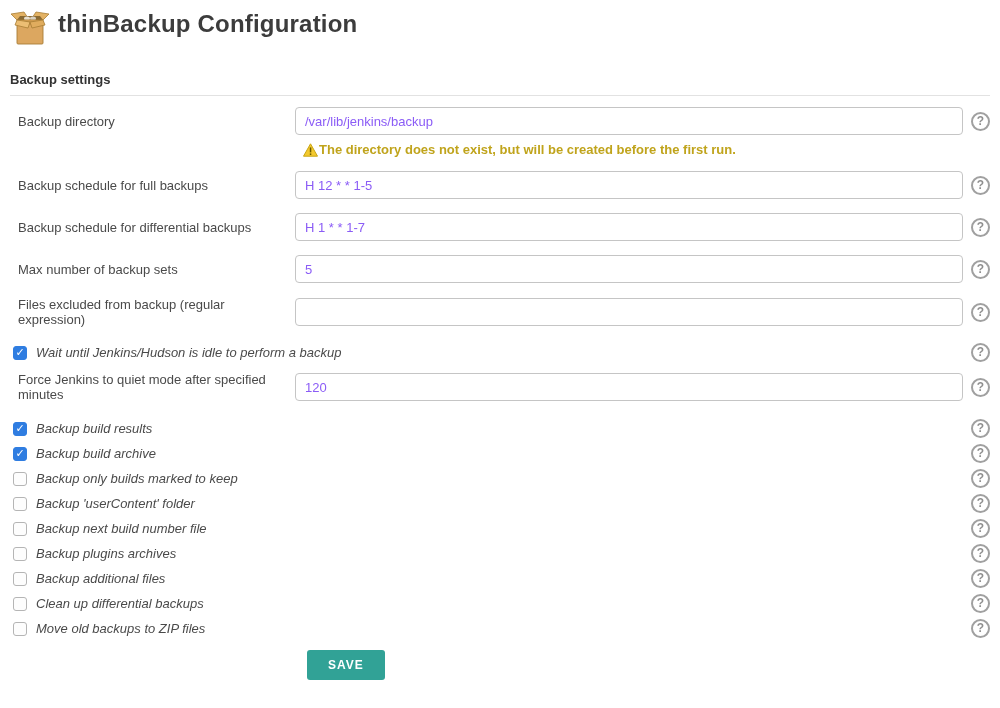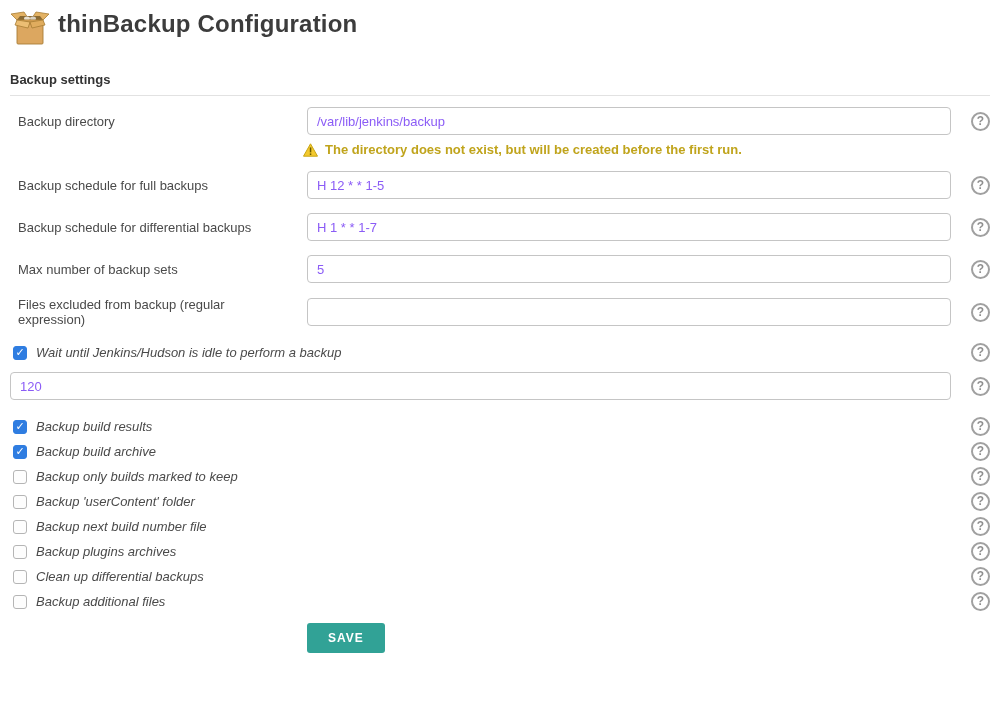"Backup directory" .field-row { gap: 12px -> none }
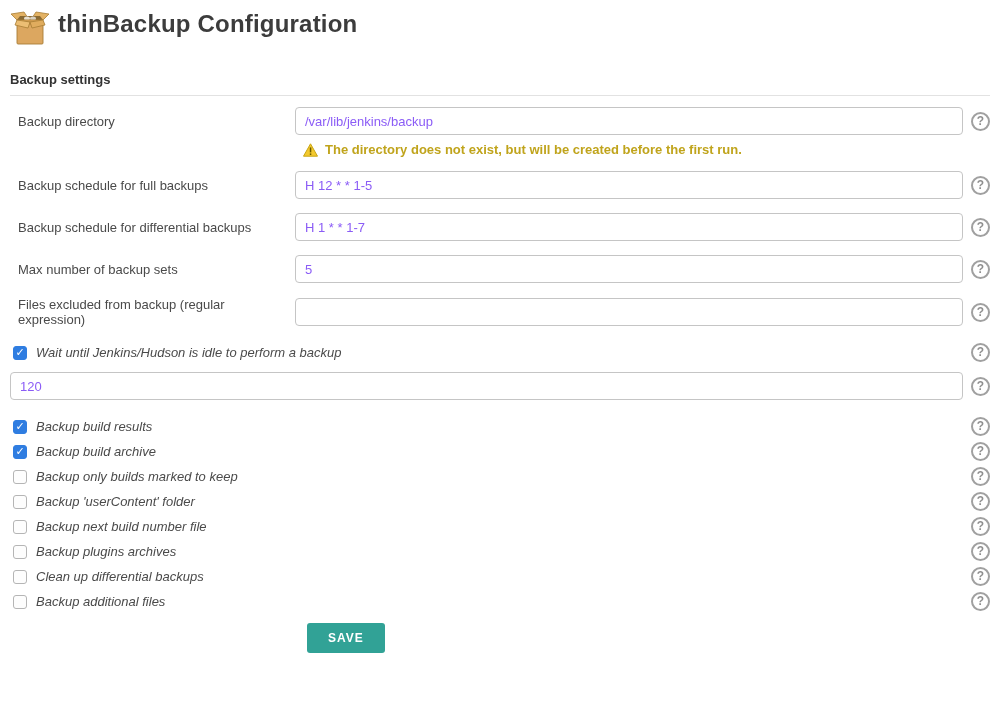"The directory does not exist," .warning-row { gap: 7px -> 1px }
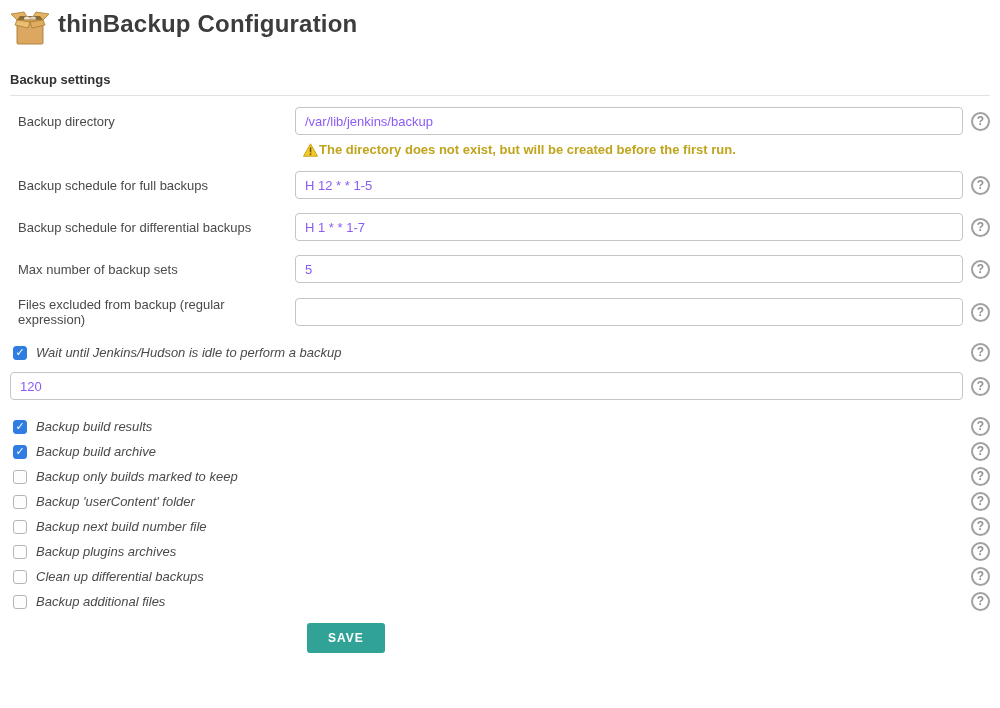"Force Jenkins to quiet mode" div.field-label { html: none -> <div>Force Jenkins to quiet mode after specified minutes</div> }
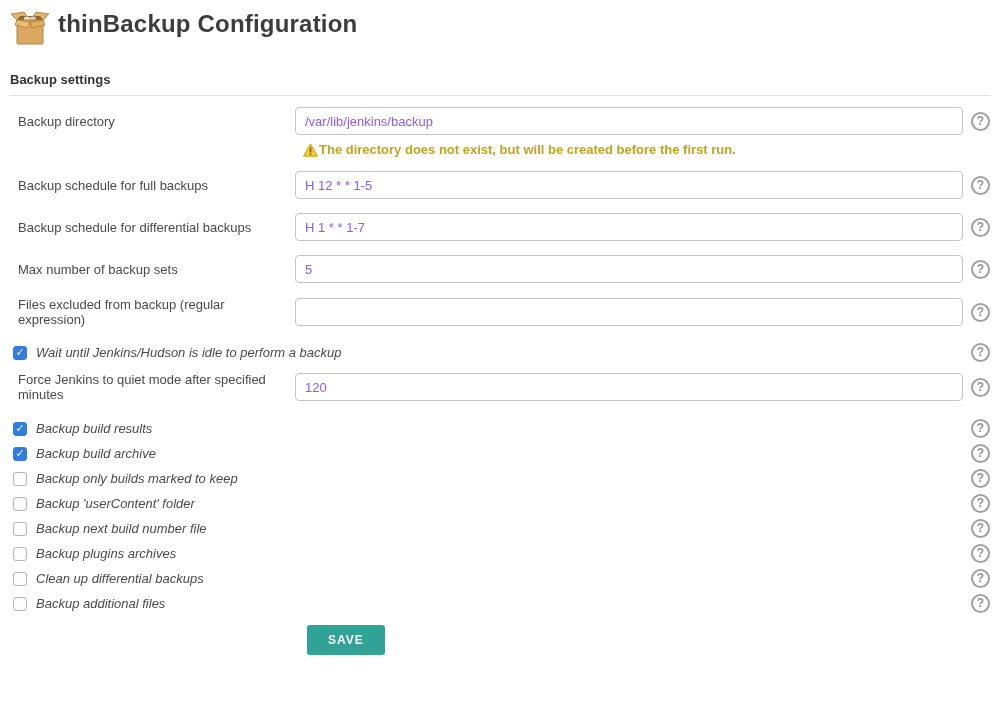"Clean up differential backups" div.check-row { order: before "Backup additional files" -> after "Backup additional files" }
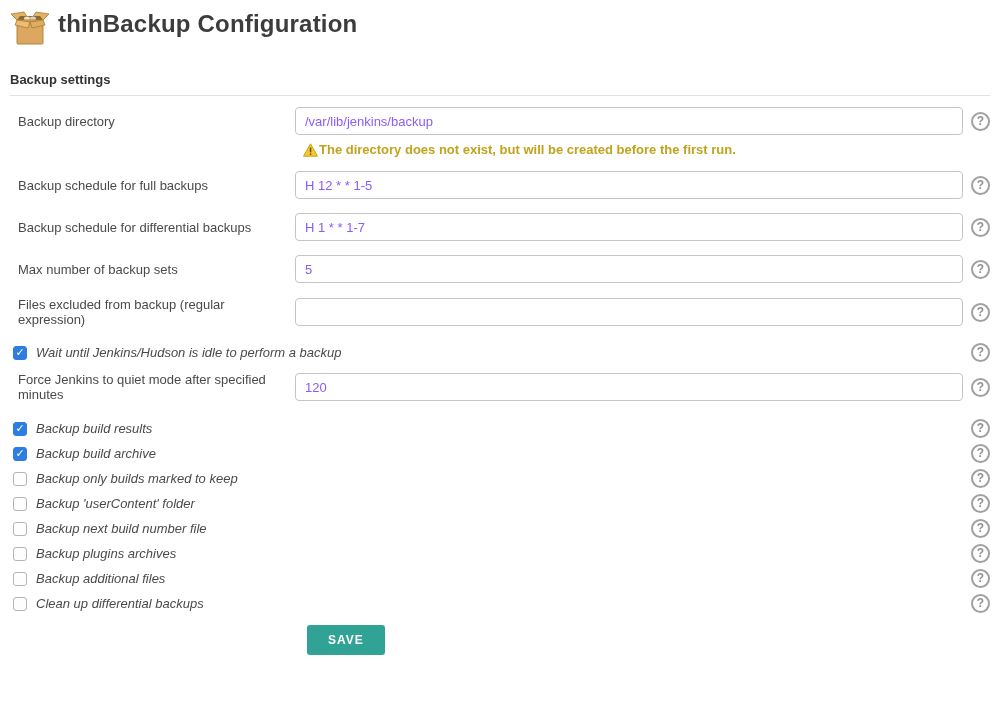"Move old backups to ZIP" div.check-row { html: none -> <div> <div></div> <div>Move old backups to ZIP files</div> <div></div> <div></div> </div> }
